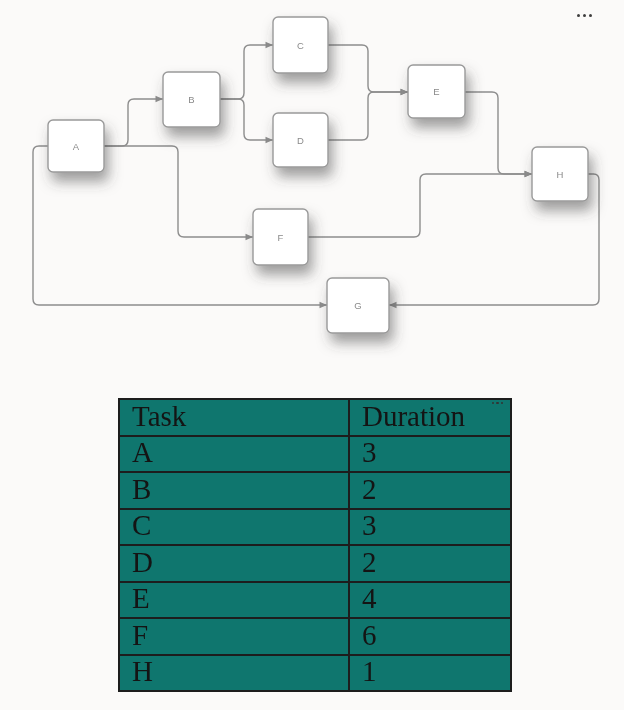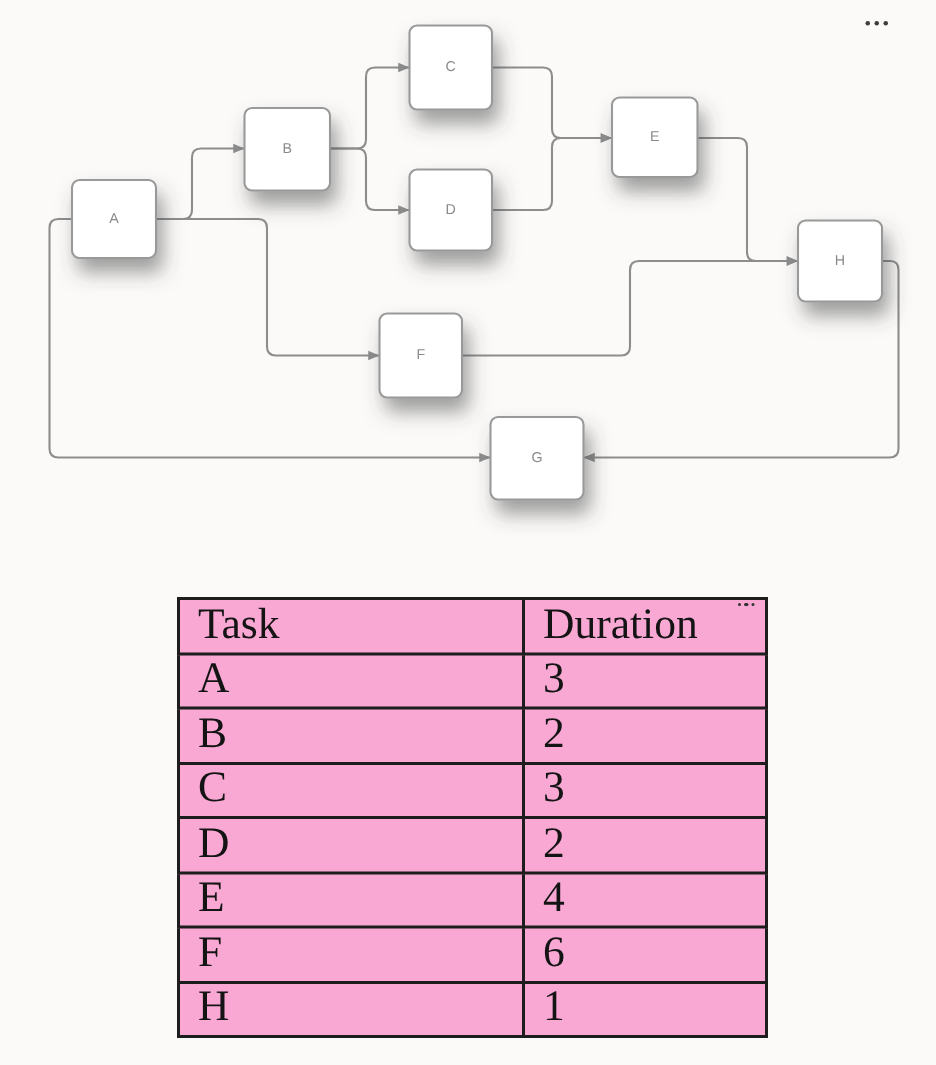"Task" table.task-table { background: #f9a8d4 -> #0f766e }
